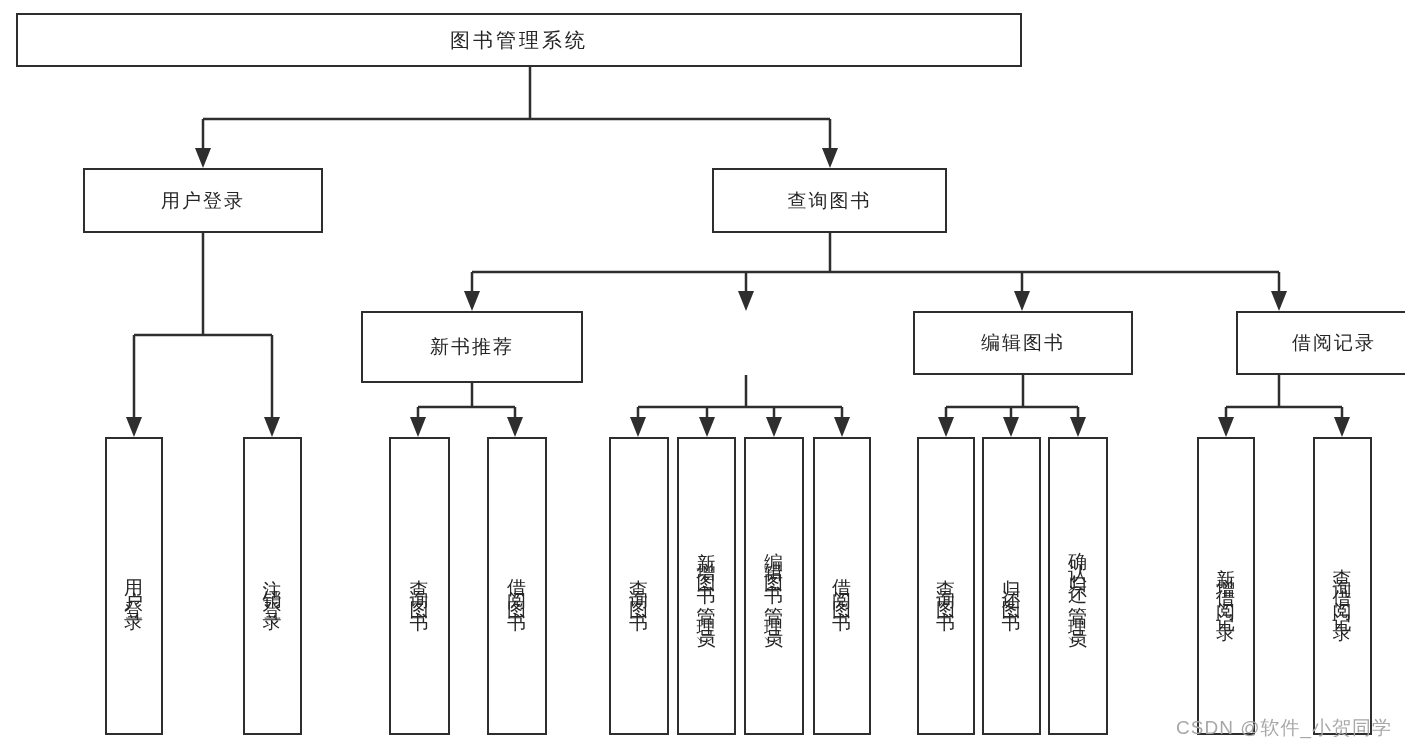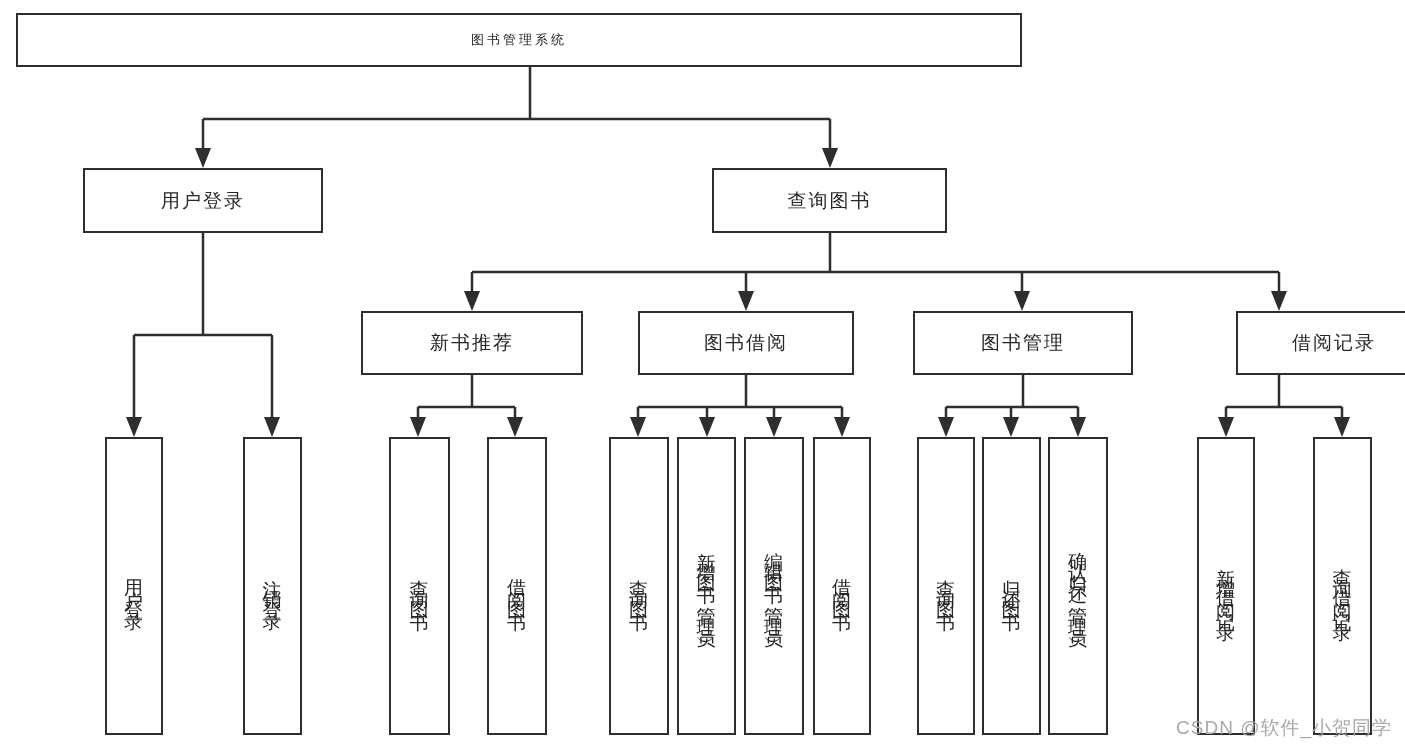"图书管理系统" .root-box .label { font-size: 13px -> 20px }
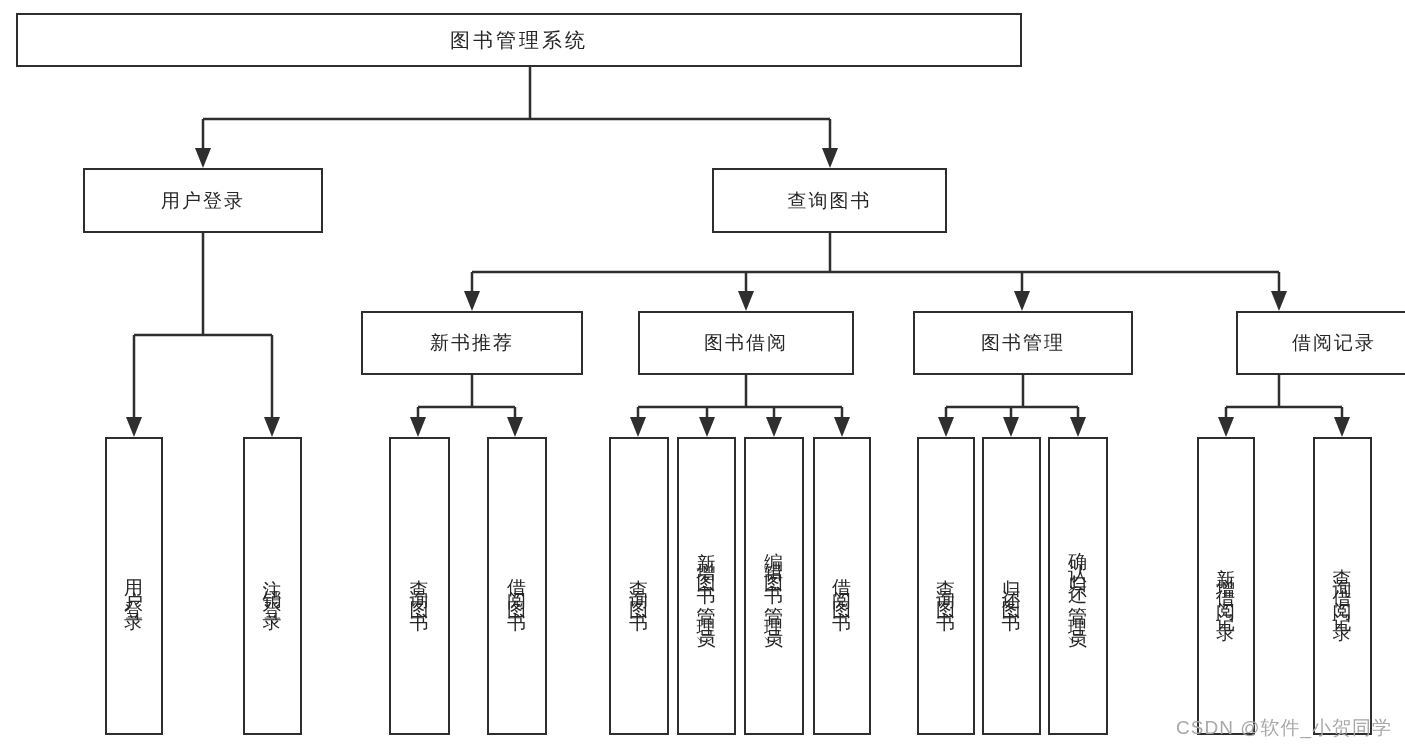"新书推荐" #nd-new-book { height: 64px -> 72px }
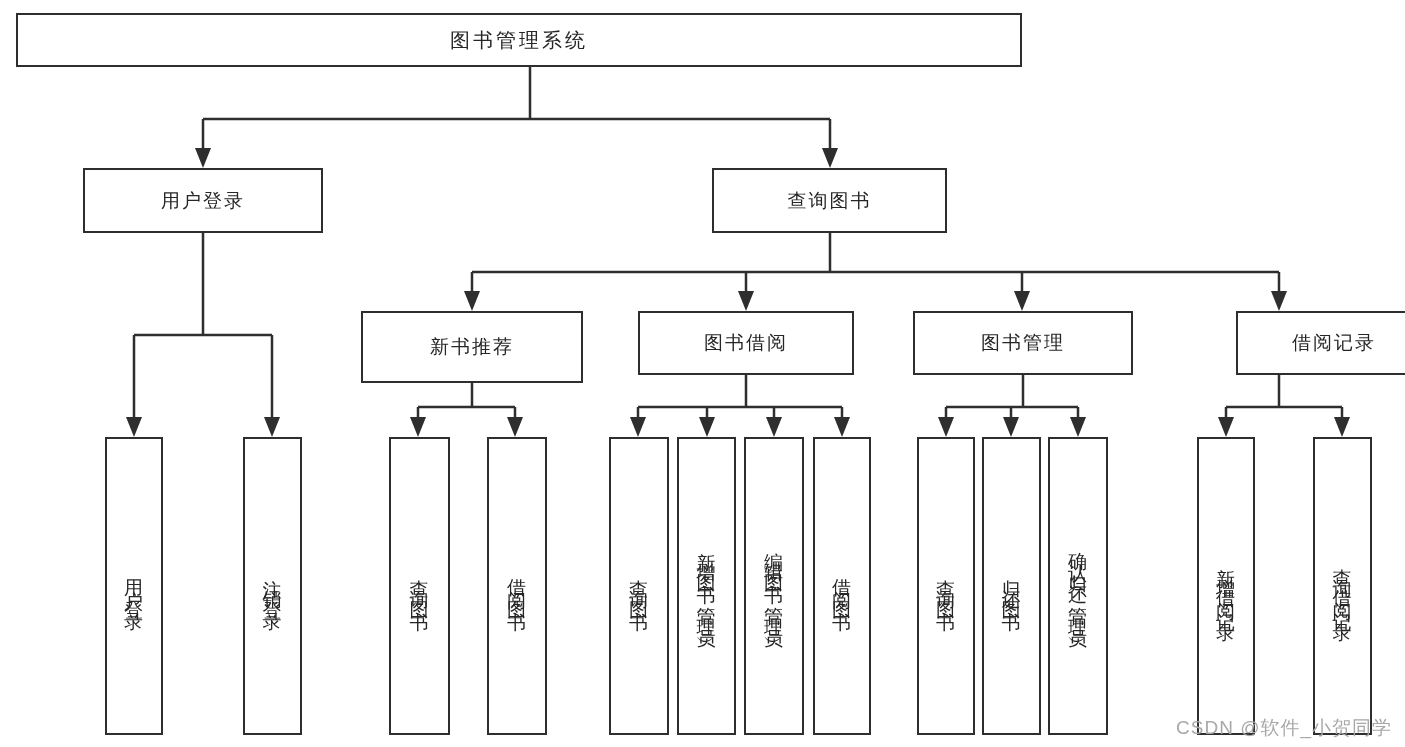"图书借阅" div.box { html: <div> <span>图书借阅</span> </div> -> none }
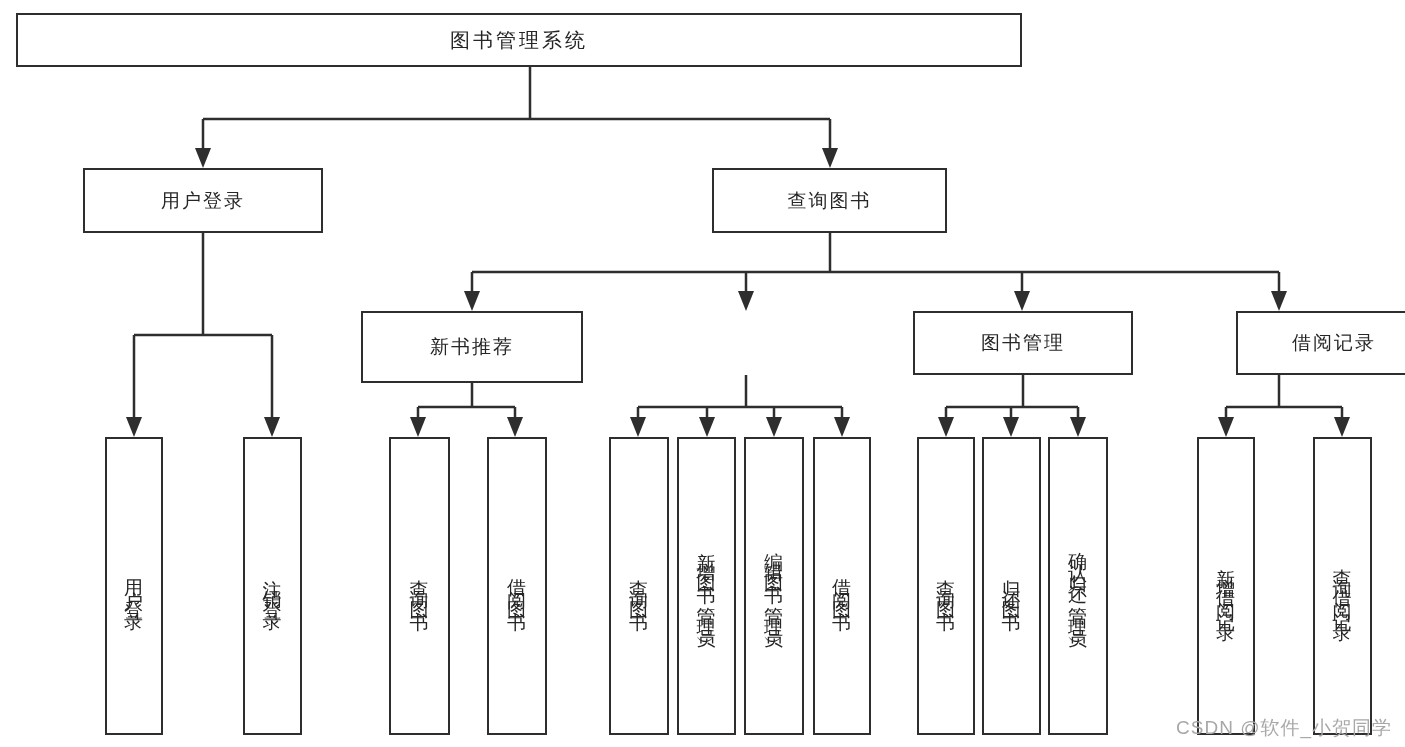"图书管理" span.label { text: 图书管理 -> 编辑图书 }
